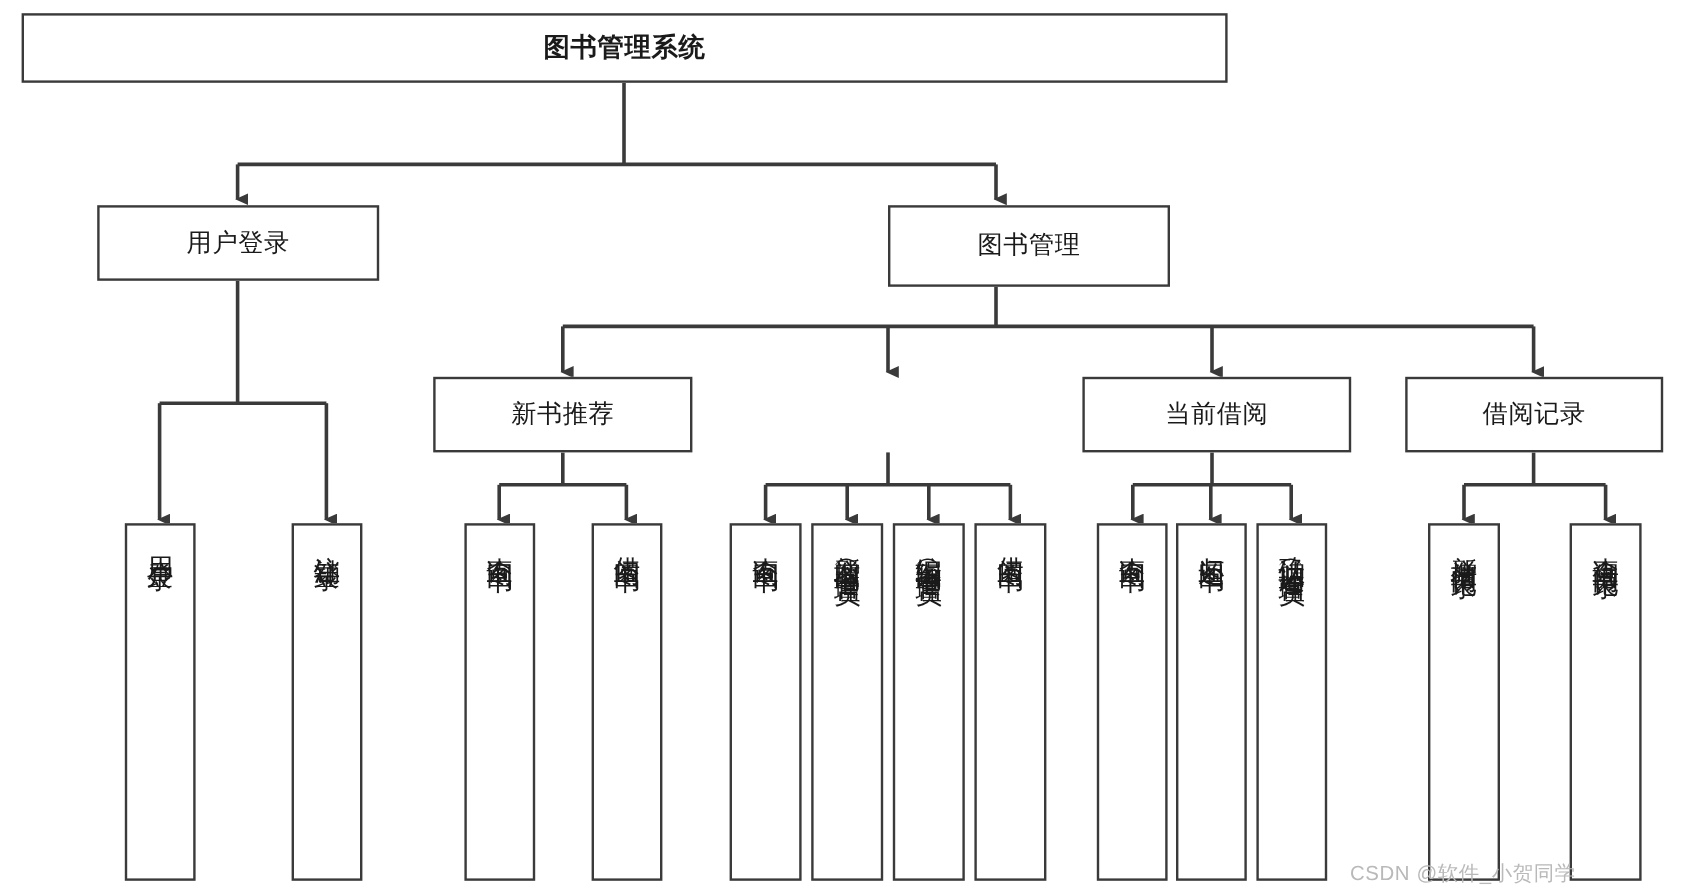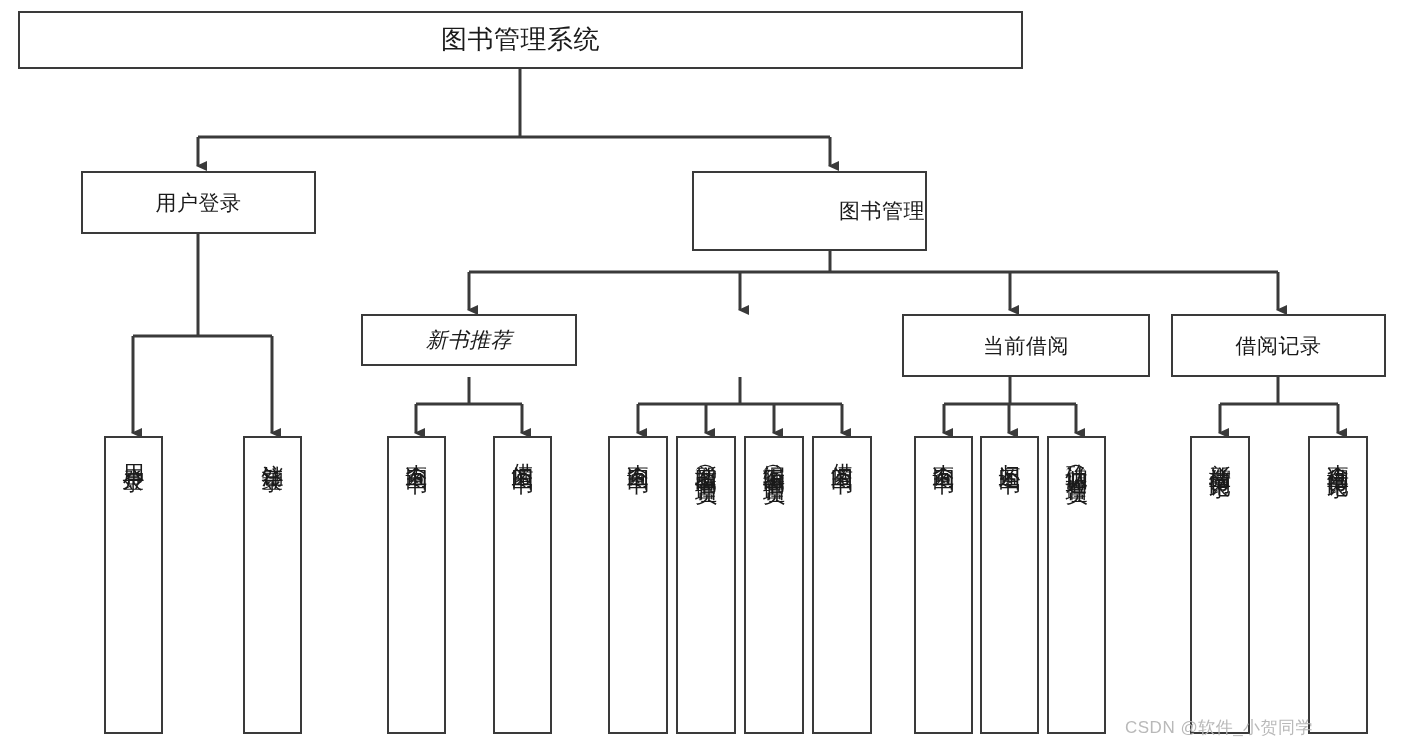"图书管理系统" .node.root .label { font-size: 26px -> 22px; font-weight: none -> bold }
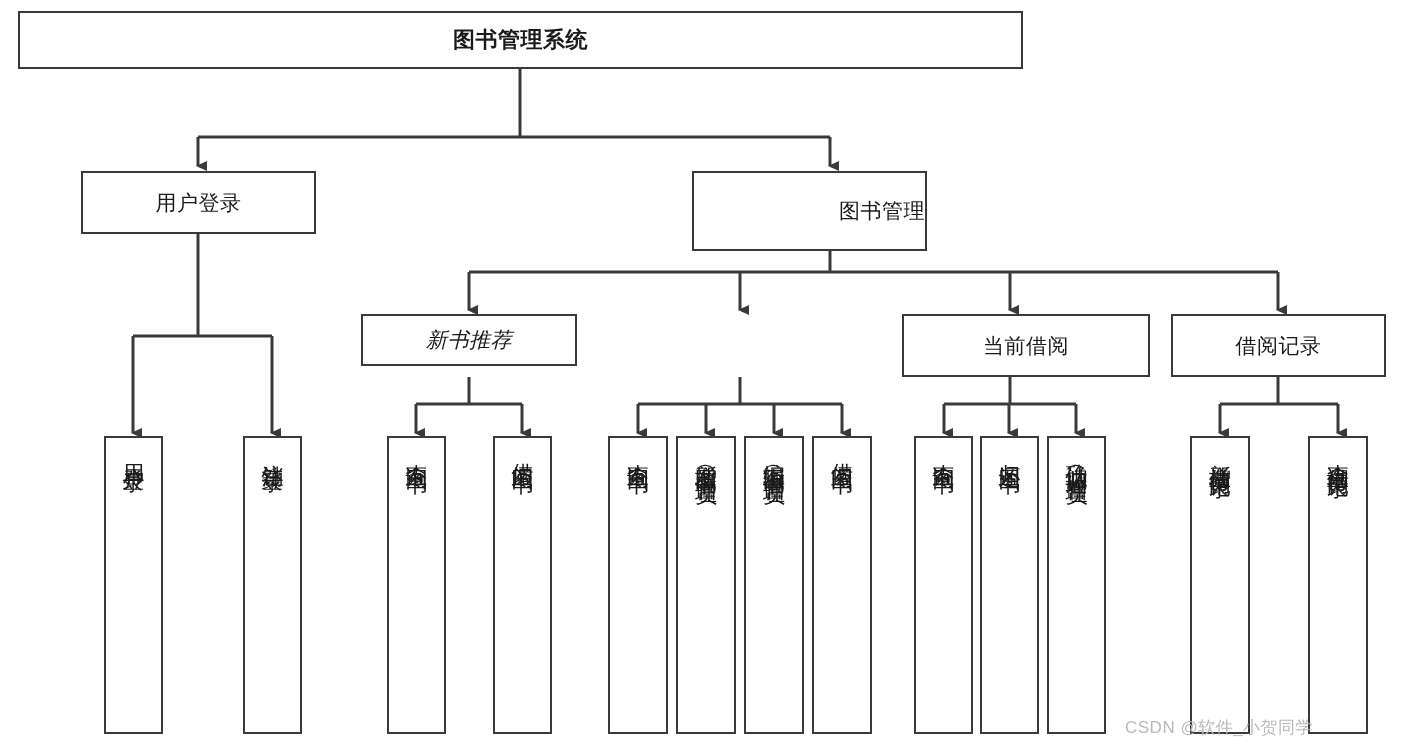"图书管理" div.node { height: 80px -> 68px; justify-content: flex-end -> none; left: 692px -> 740px }
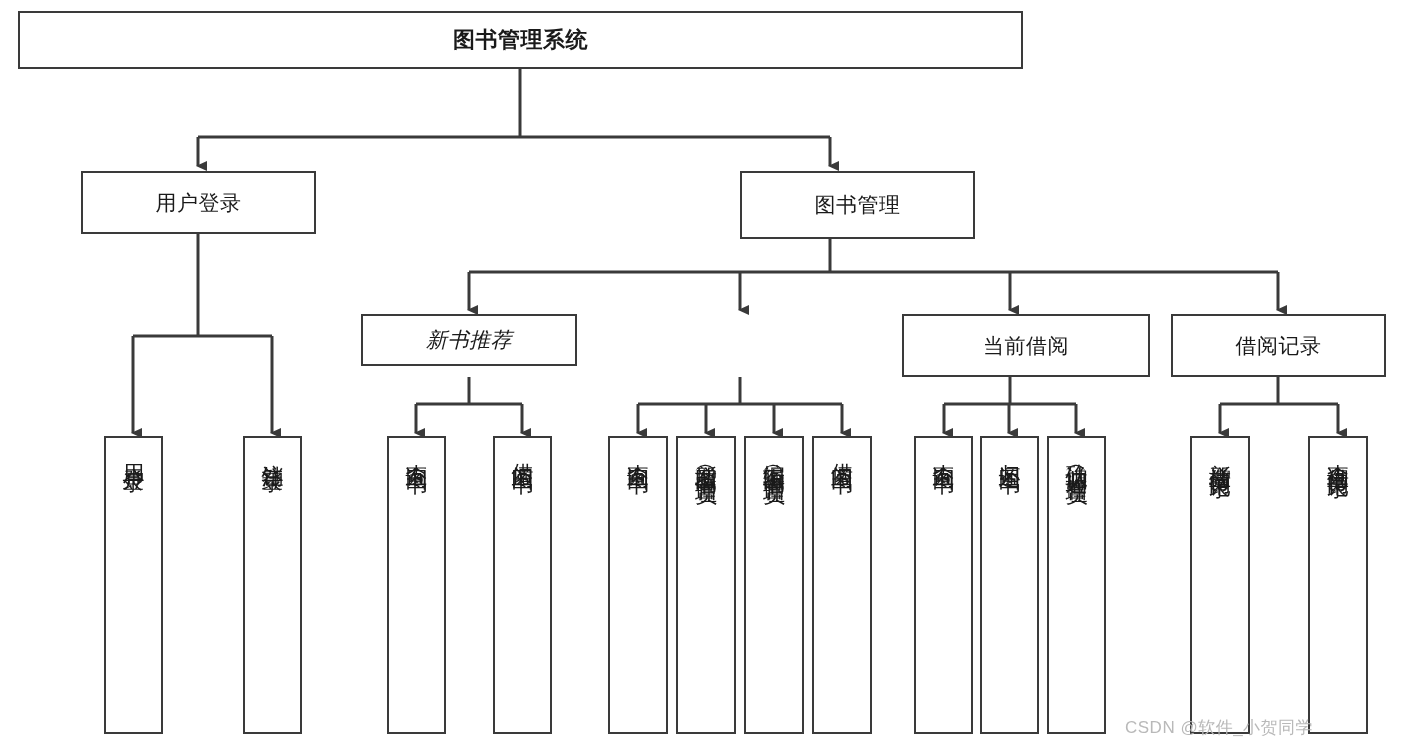"新书推荐" div.node { font-style: italic -> none; height: 52px -> 63px }
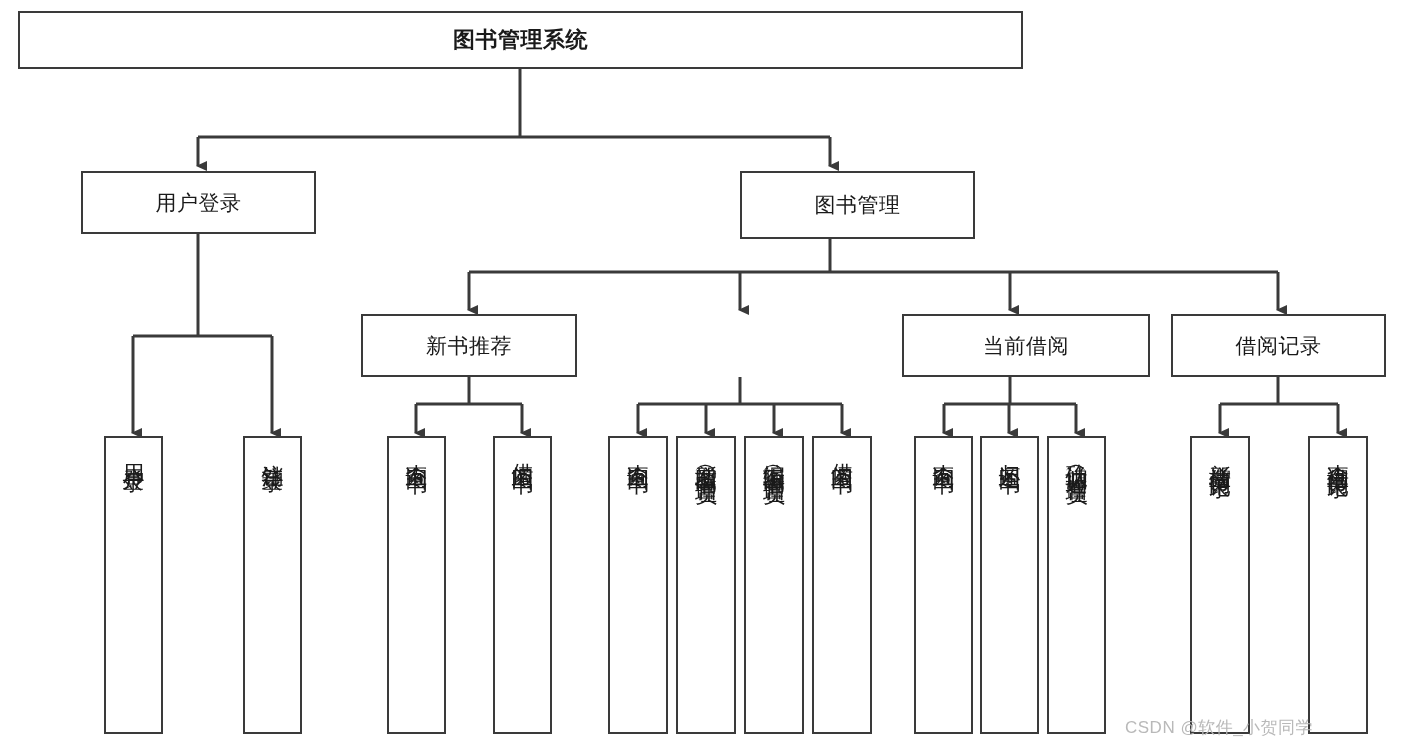"当前借阅" div.node { width: 248px -> 224px }
